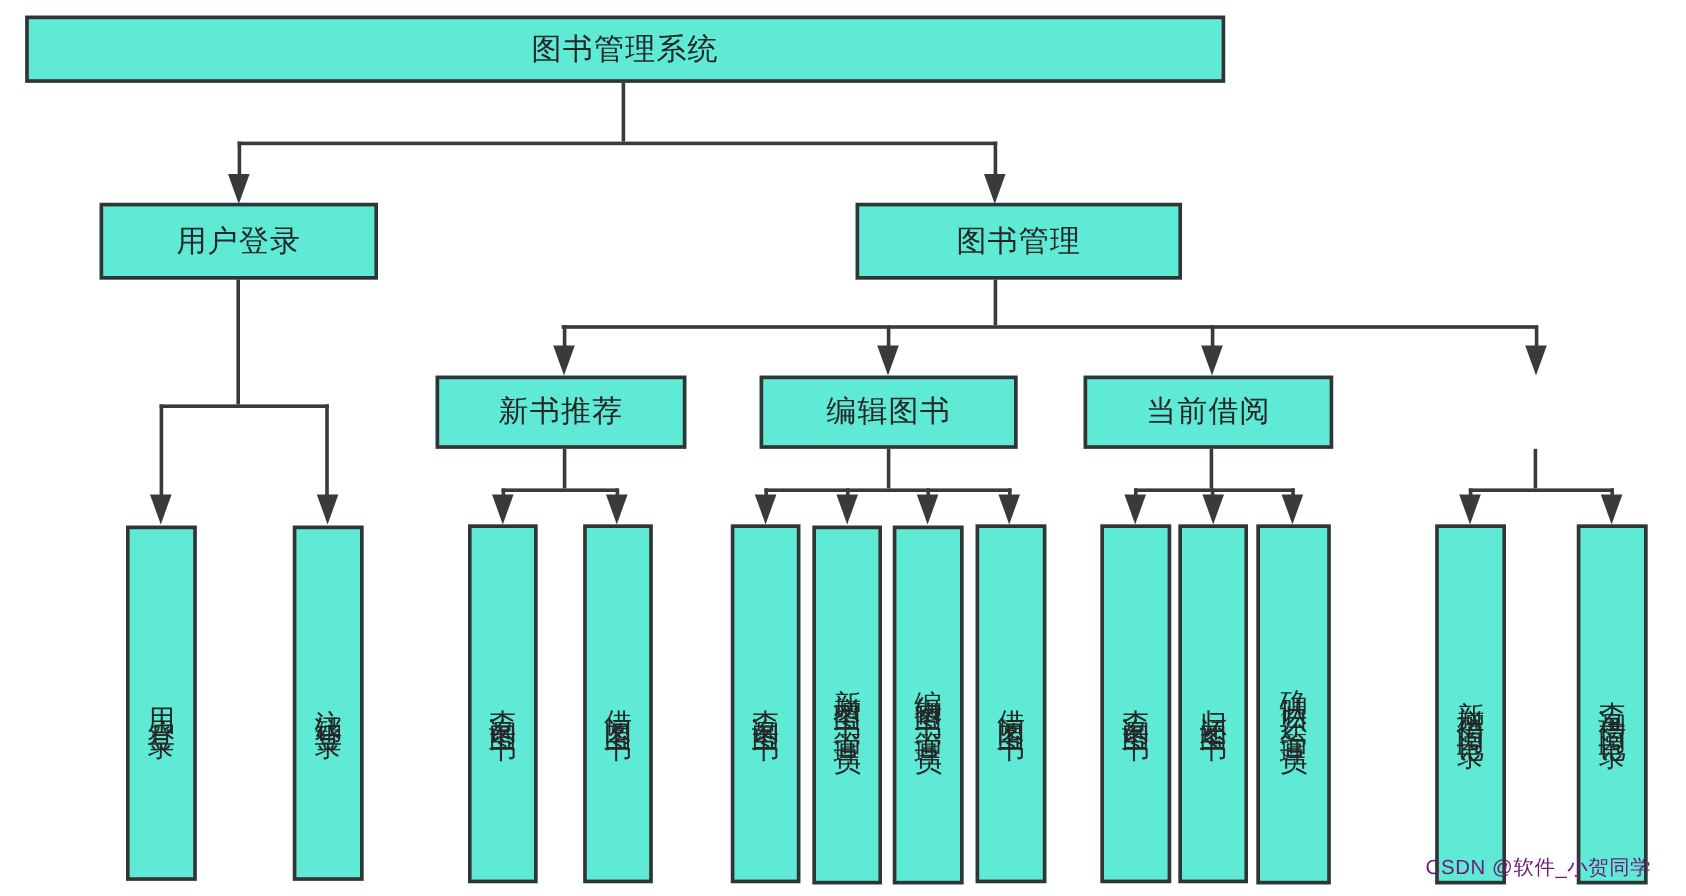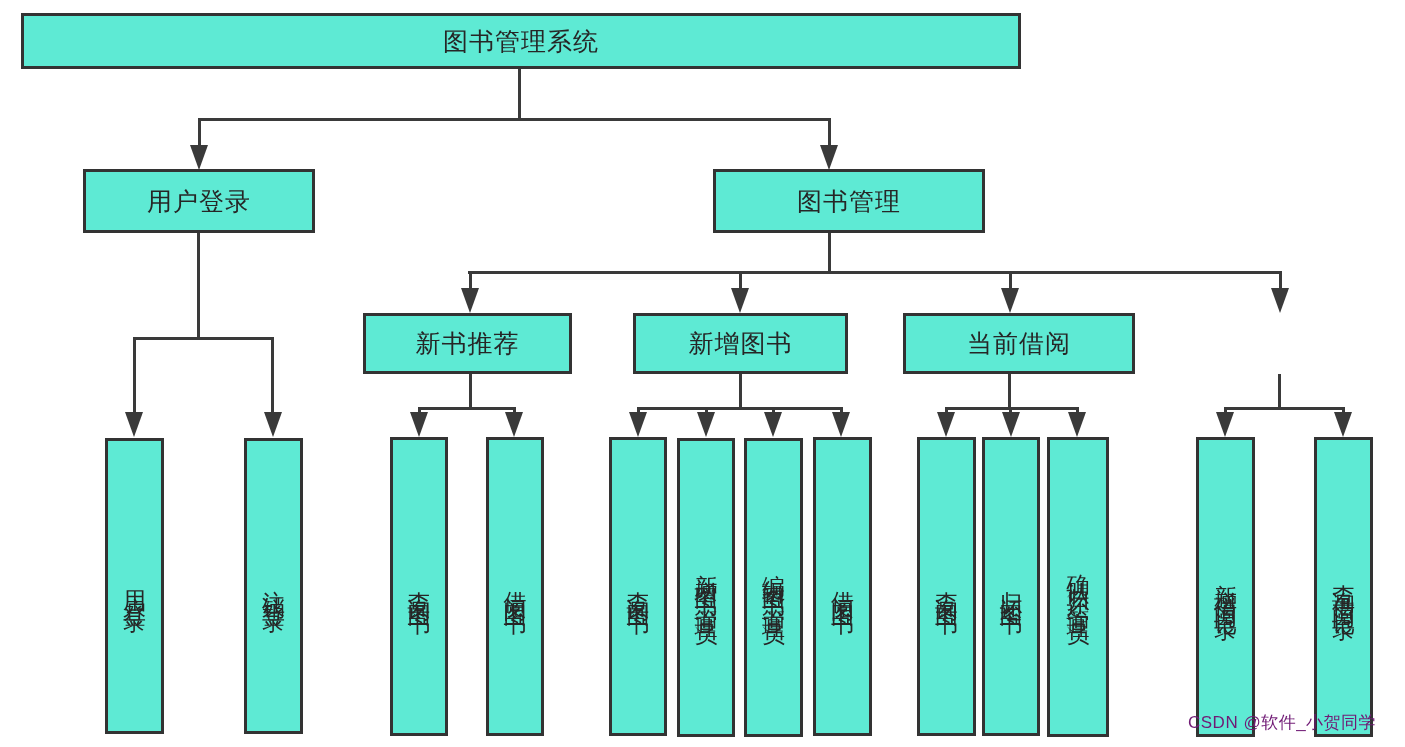"新增图书" div.box { text: 新增 -> 编辑 }
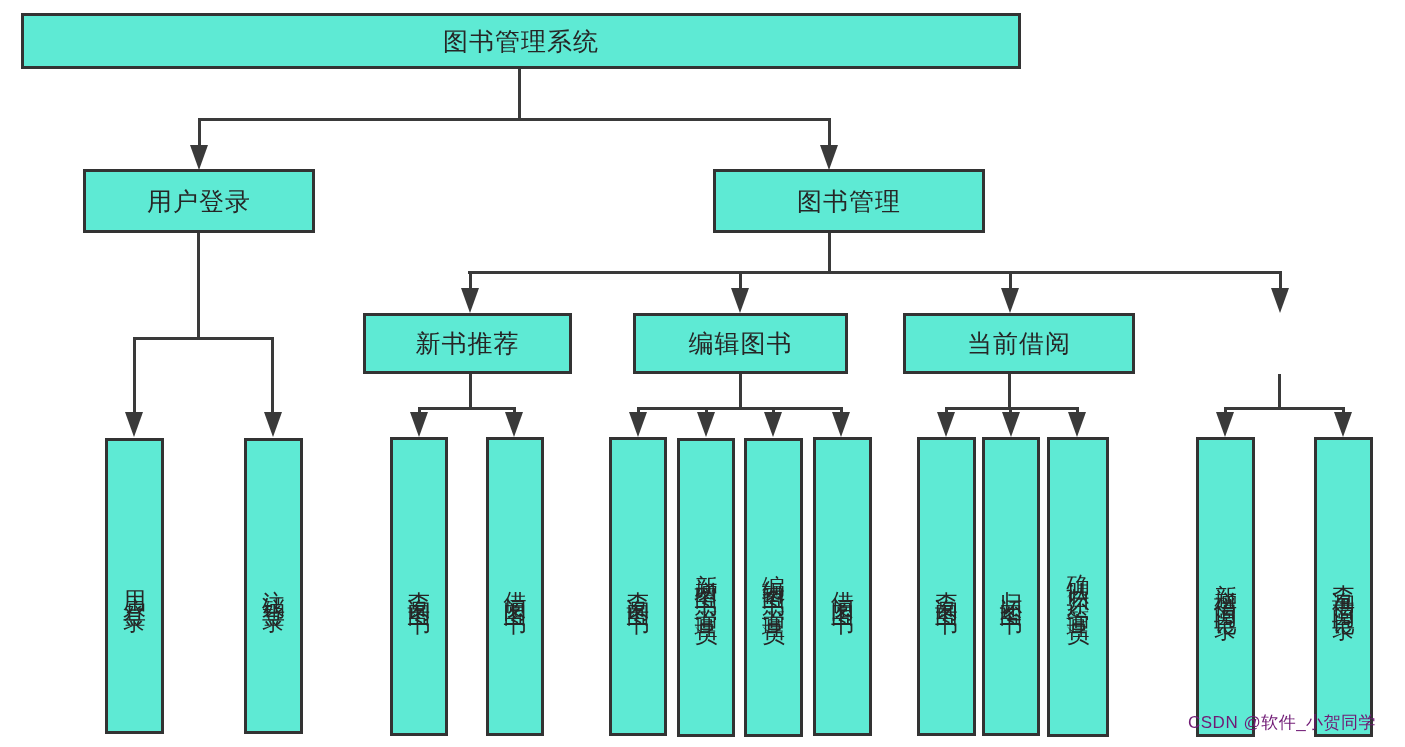"当前借阅" div.box { width: 232px -> 208px }
